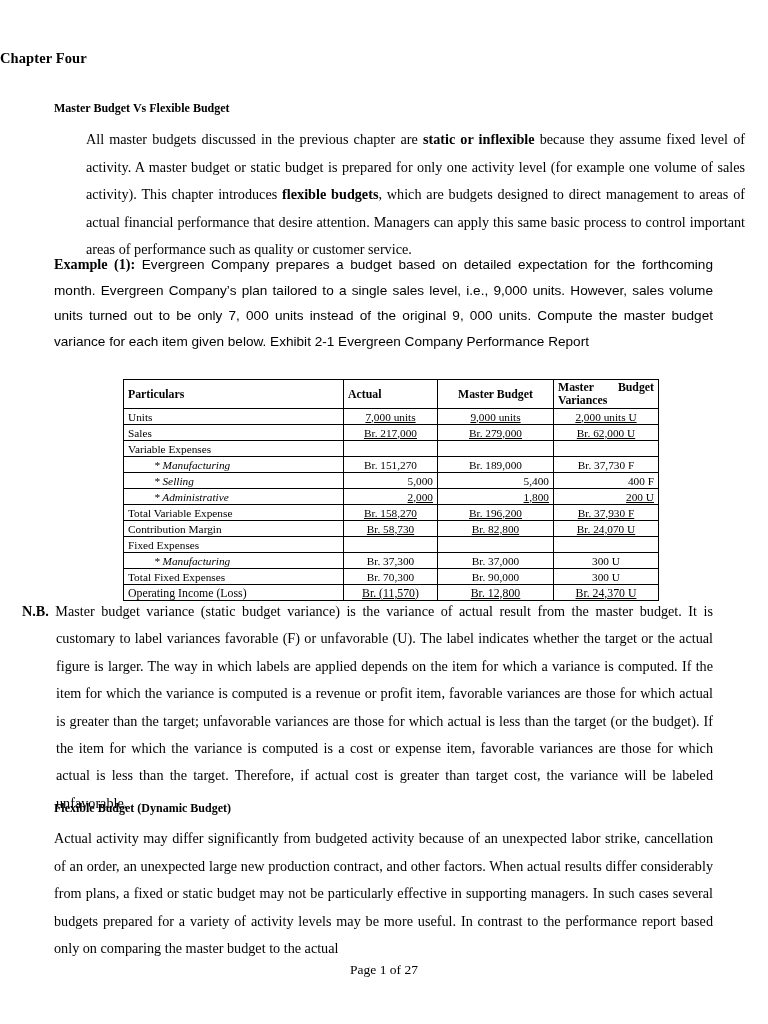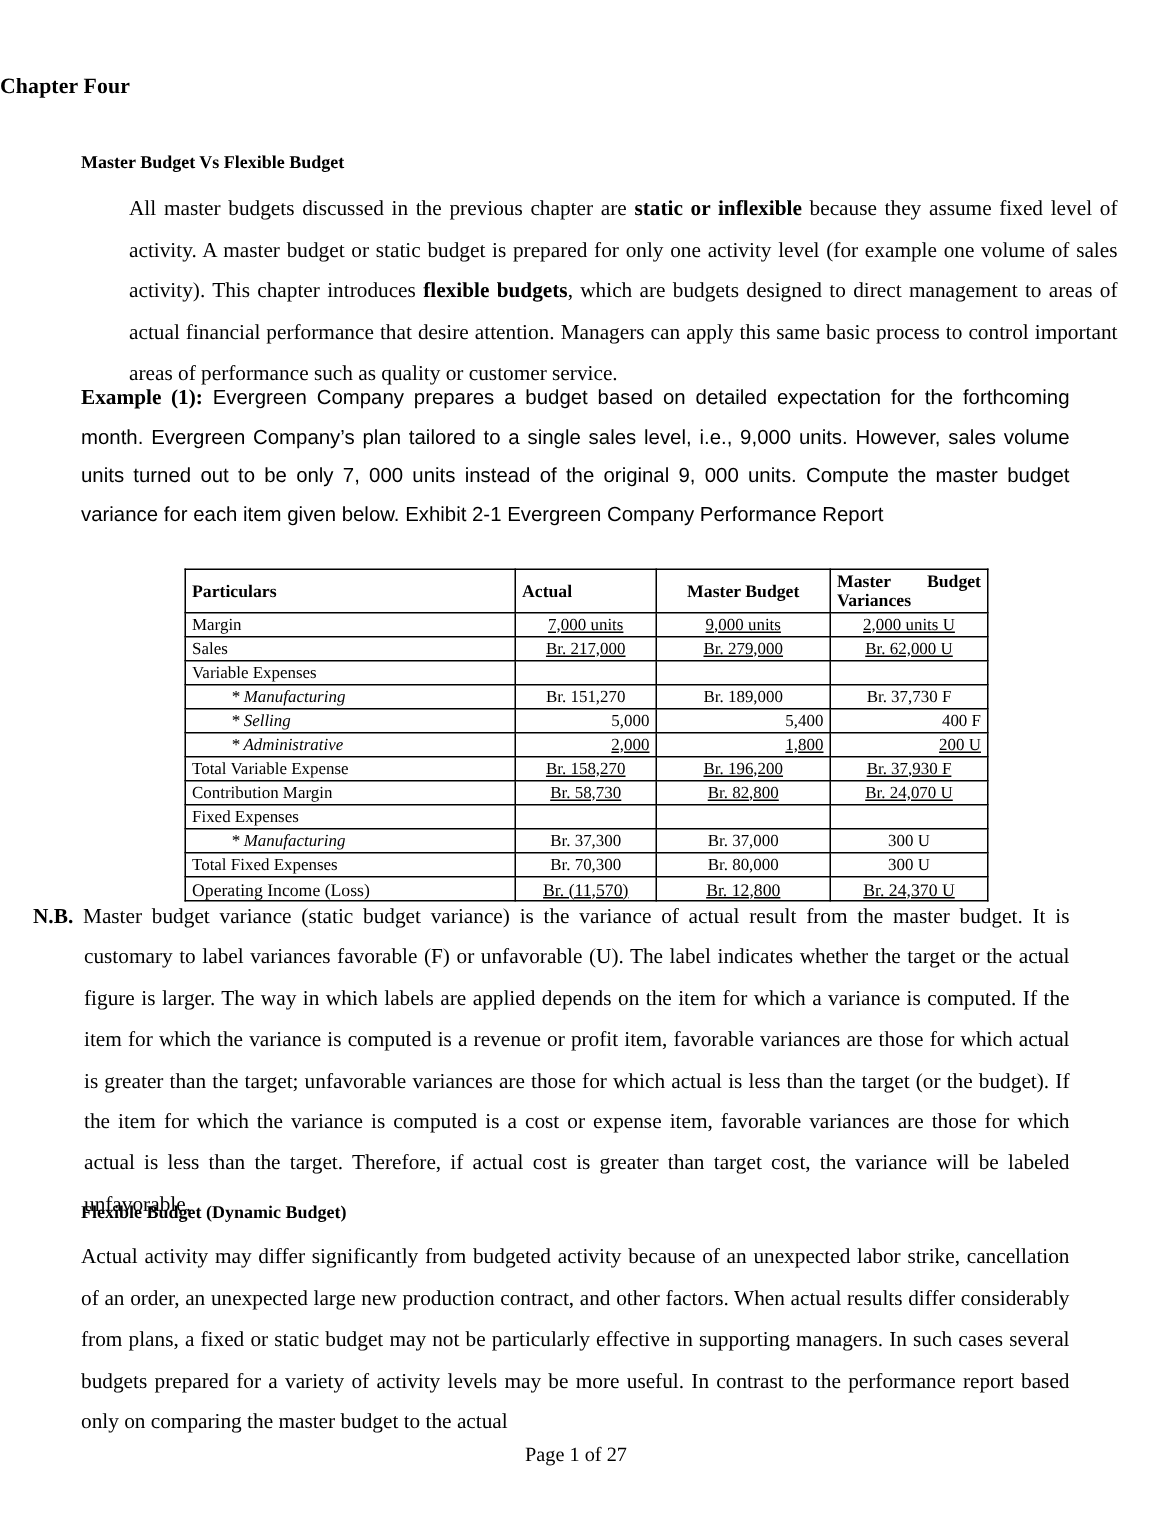"Margin" td.c-left { text: Margin -> Units }
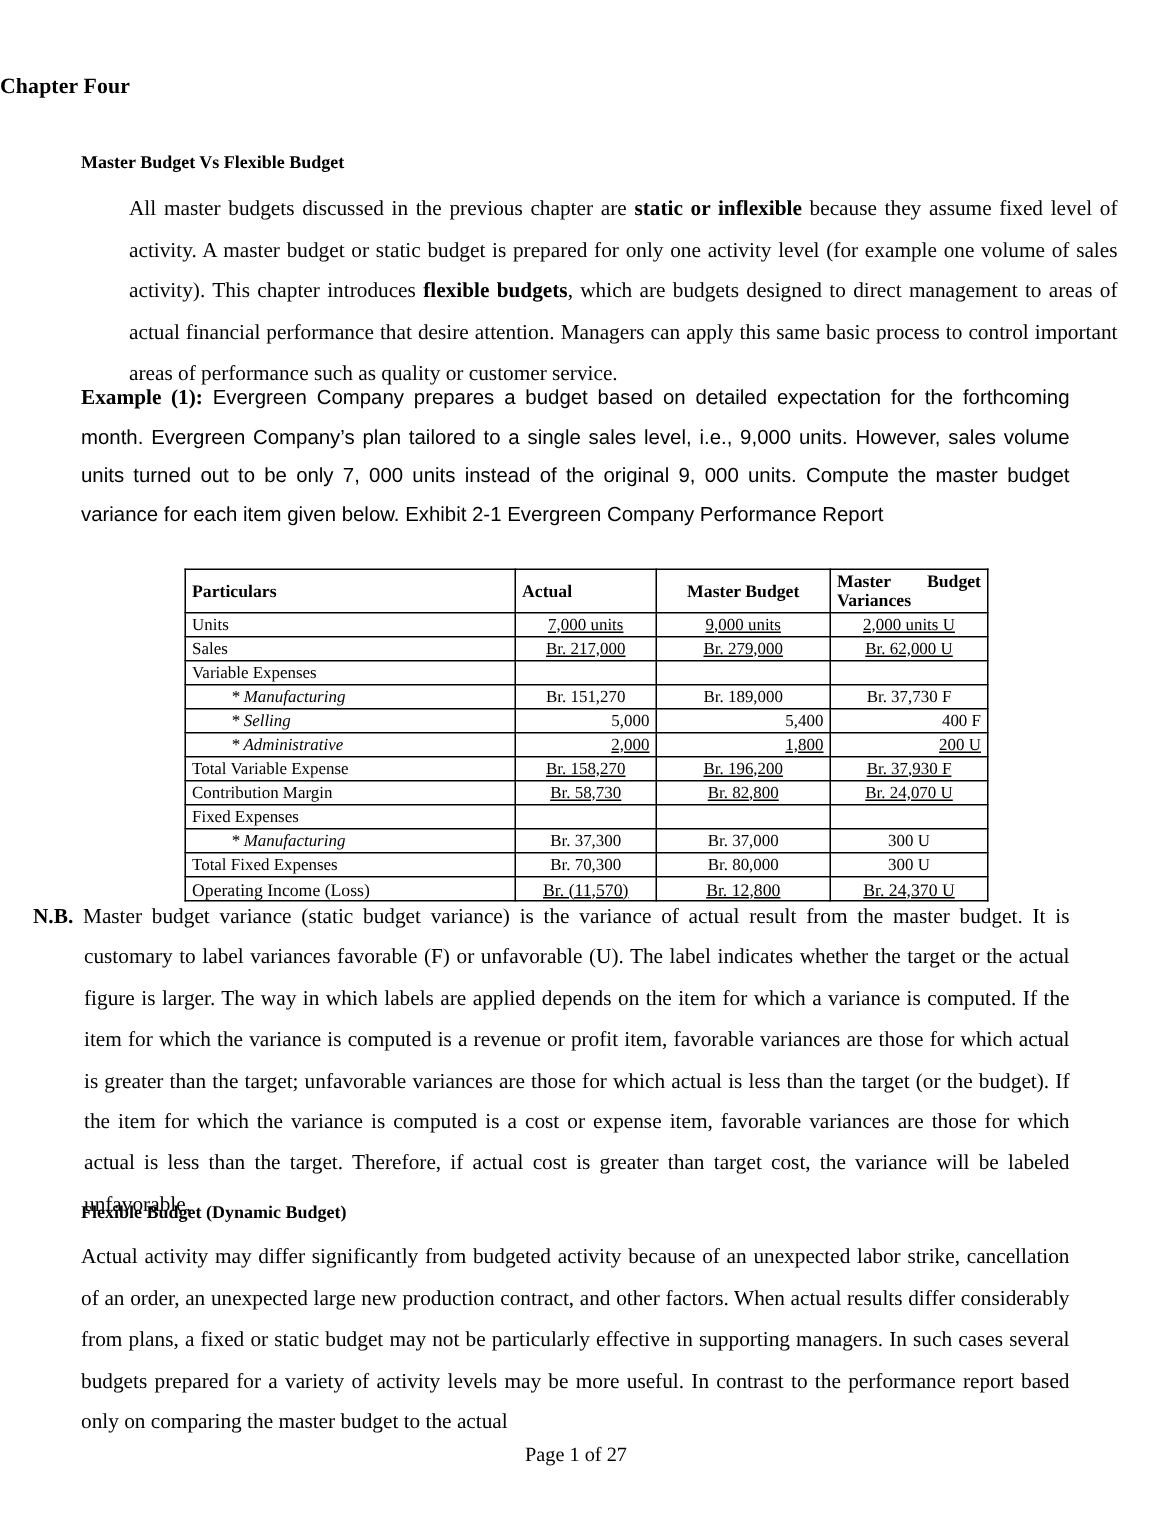"Br. 80,000" span.val-wrap { text: 80,000 -> 90,000 }
